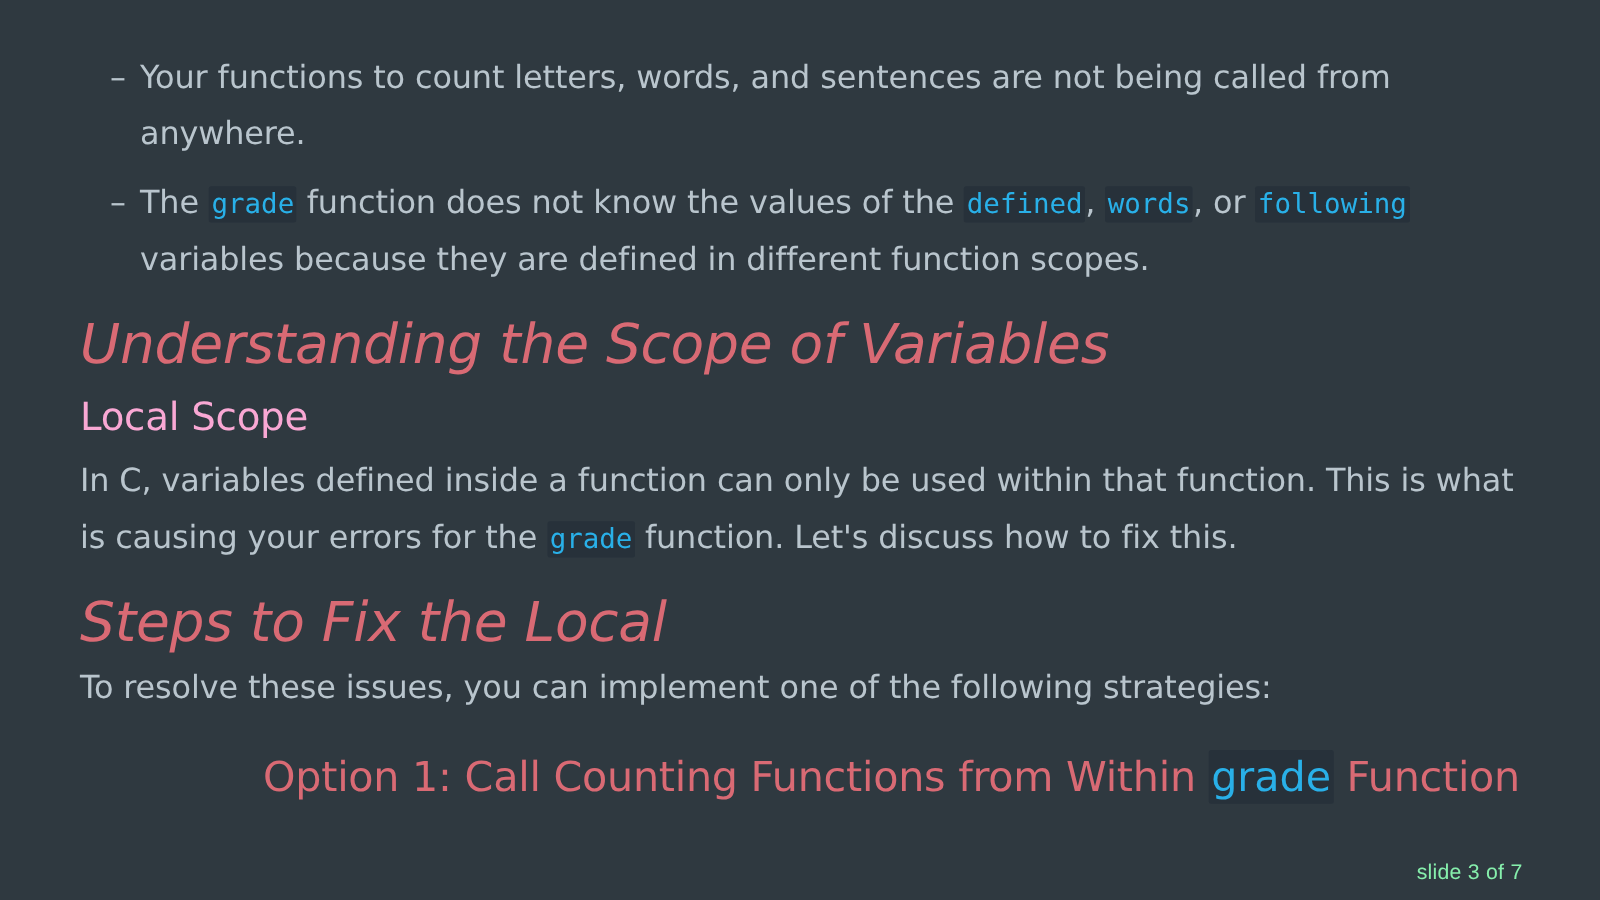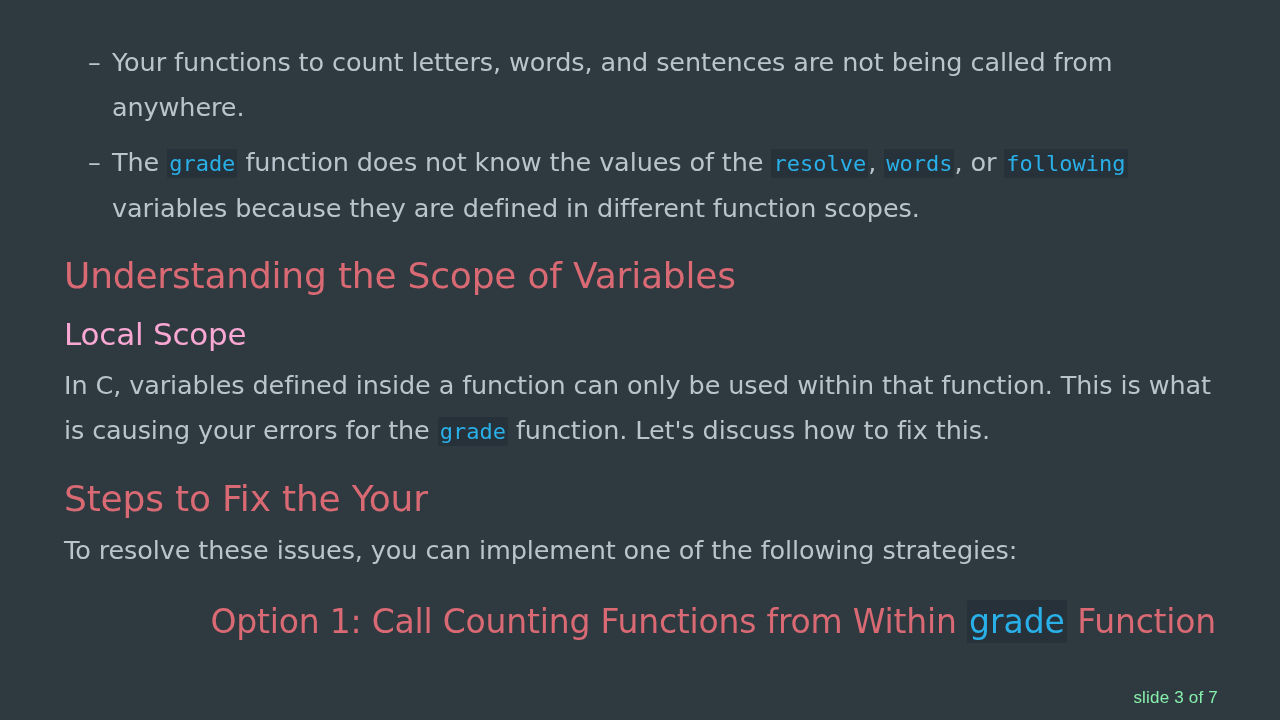"resolve" code.code-span { text: resolve -> defined }
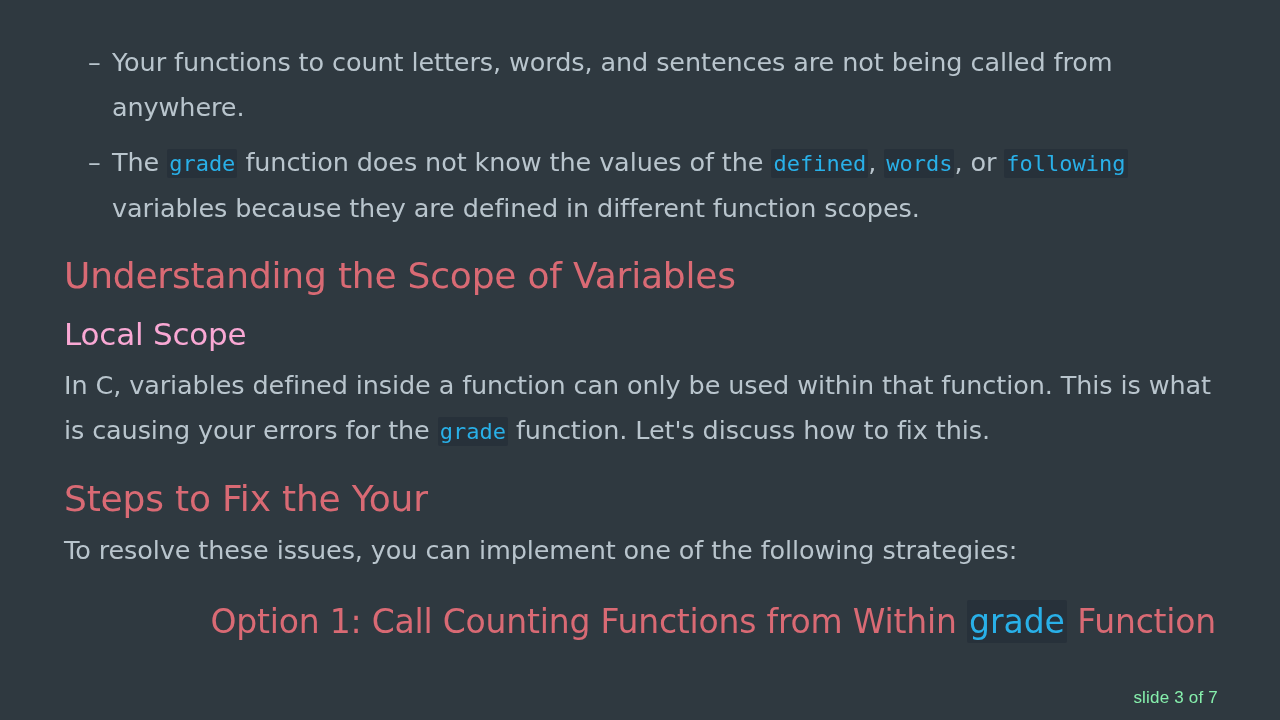"Understanding the Scope of Variables" h1.heading-main { font-size: 36px -> 44px; font-style: none -> italic }
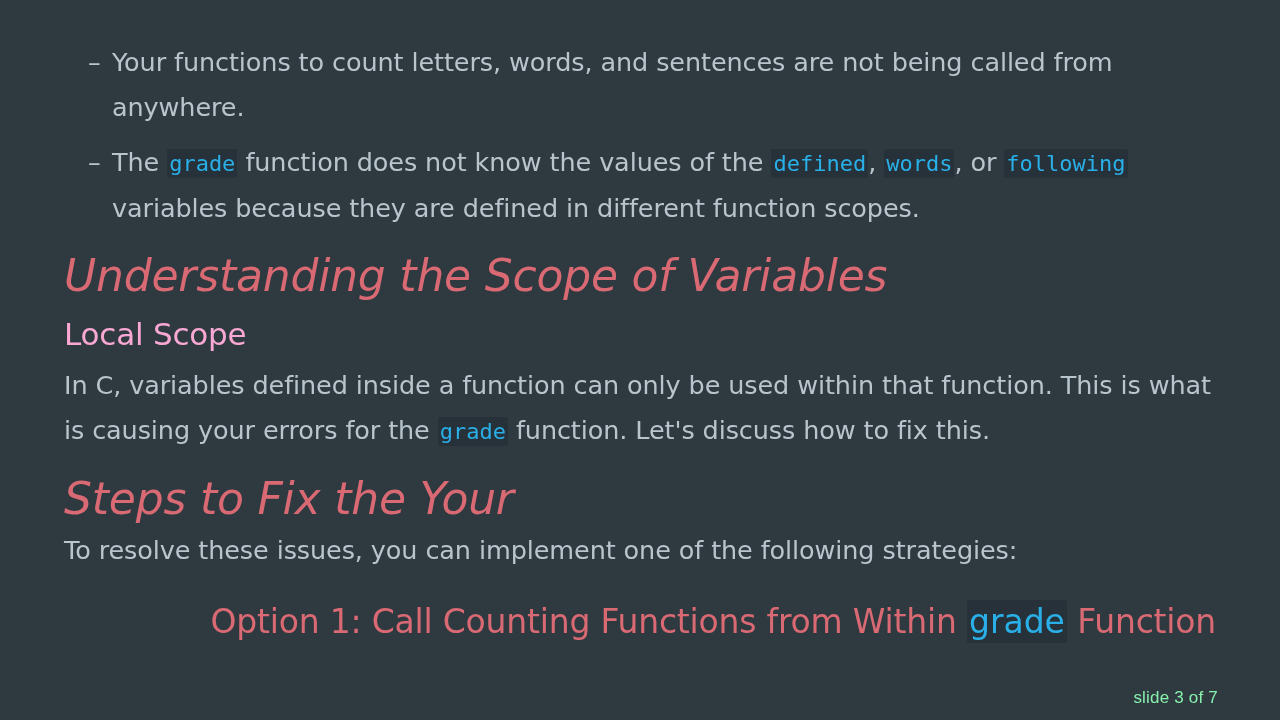"Steps to Fix the Your" h1.heading-main { text: Your -> Local }
